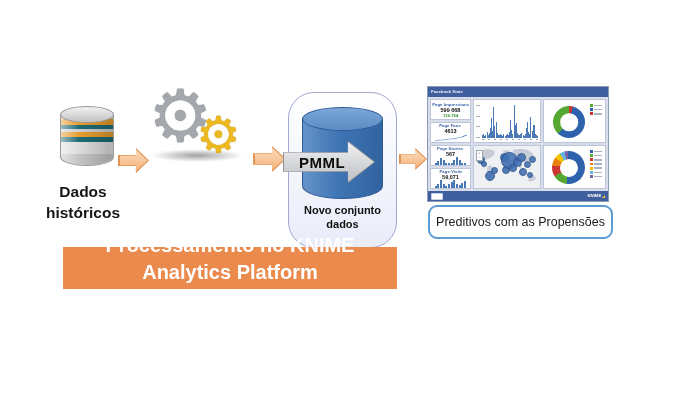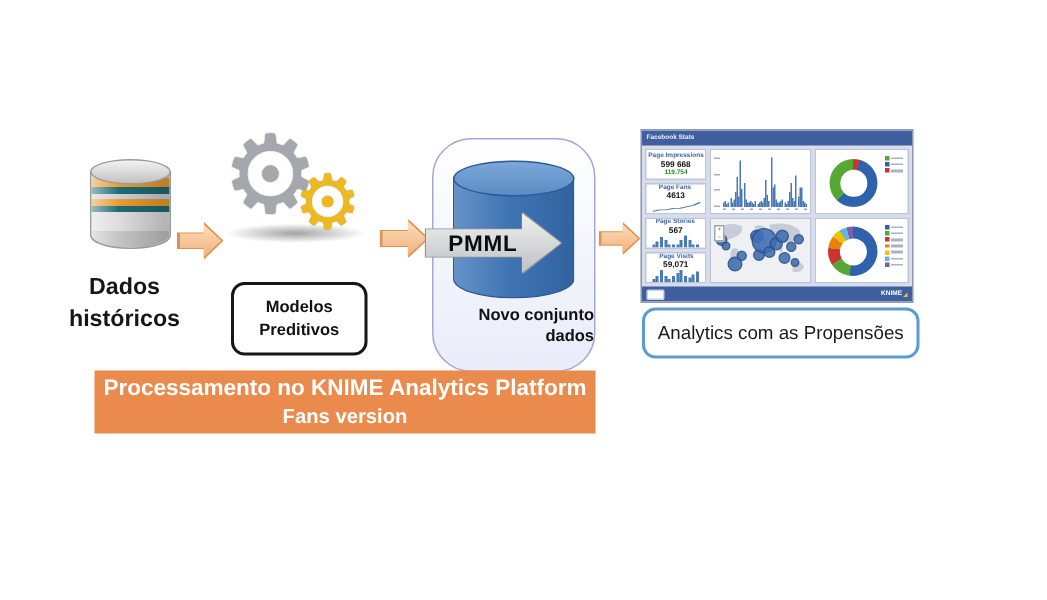"Modelos" div.abs { html: <div>Modelos Preditivos</div> -> none }
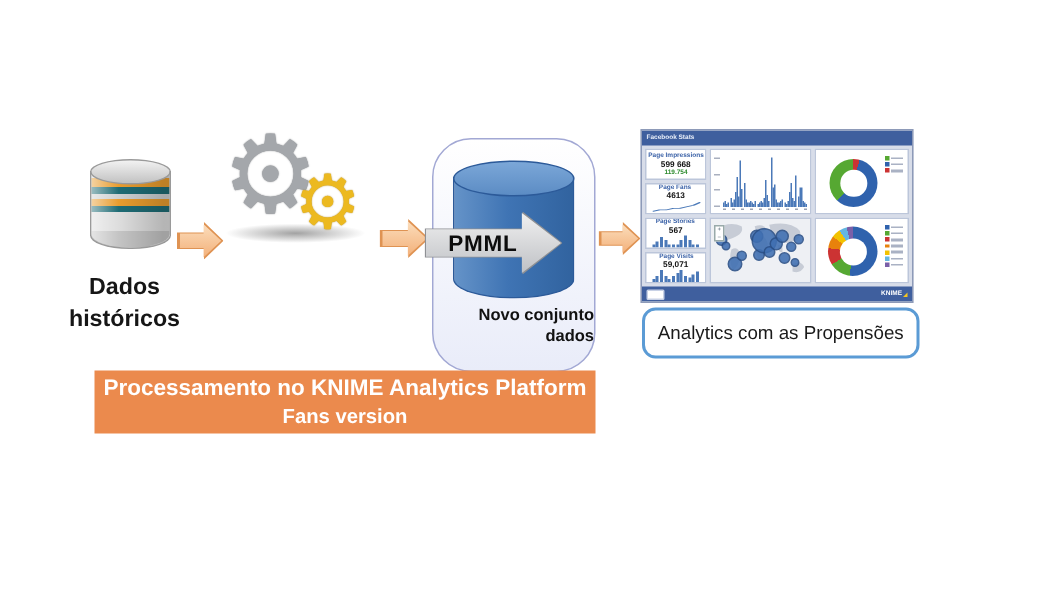"Novo conjunto" .novo { text-align: right -> center }
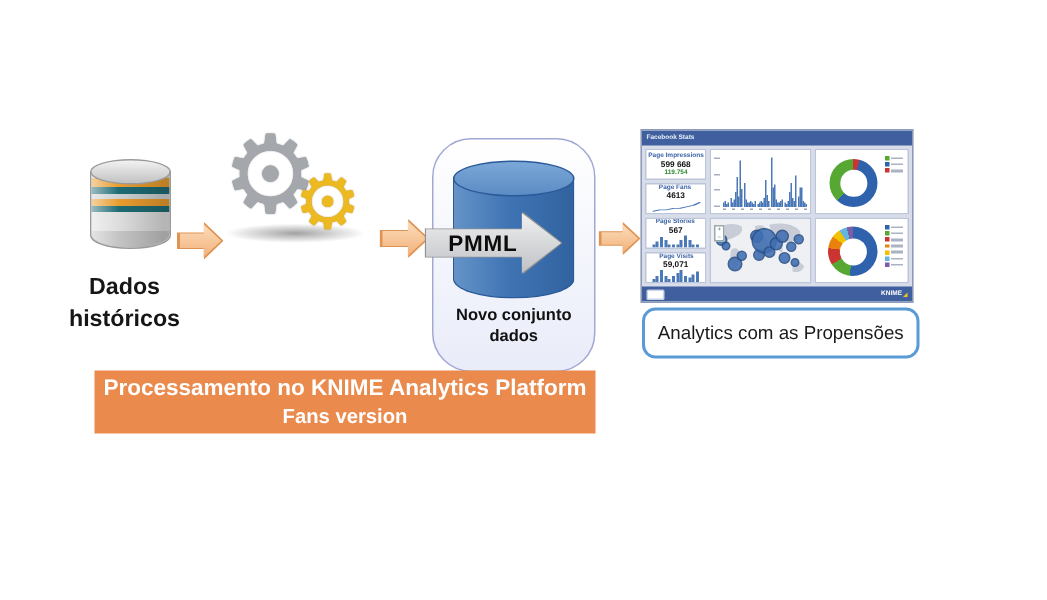"Analytics com as Propensões" div.abs { text: Analytics -> Preditivos }
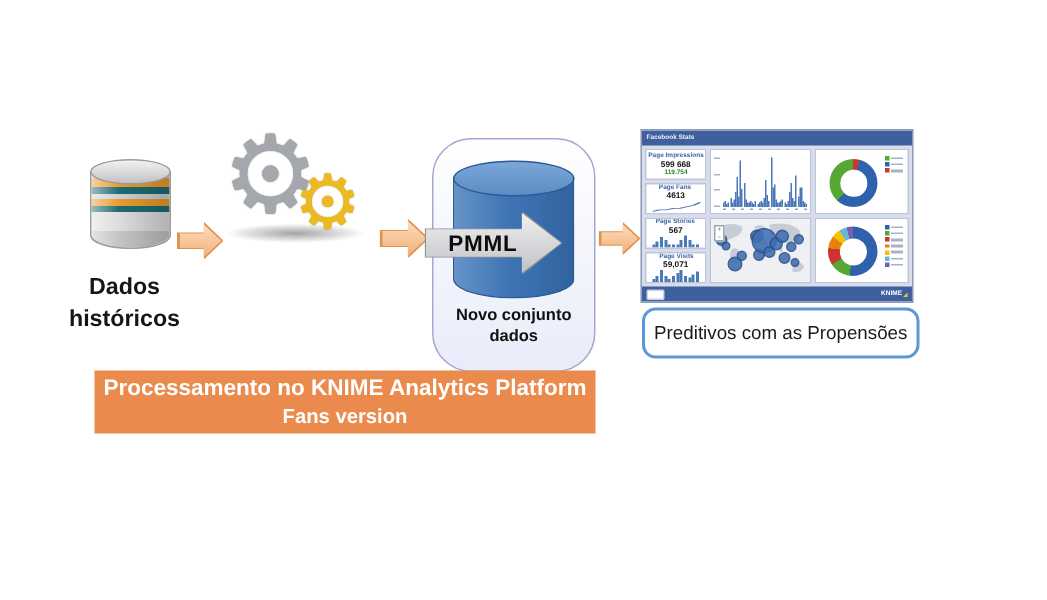"Processamento no KNIME Analytics" .banner .l1 { font-size: 15px -> 20px }
